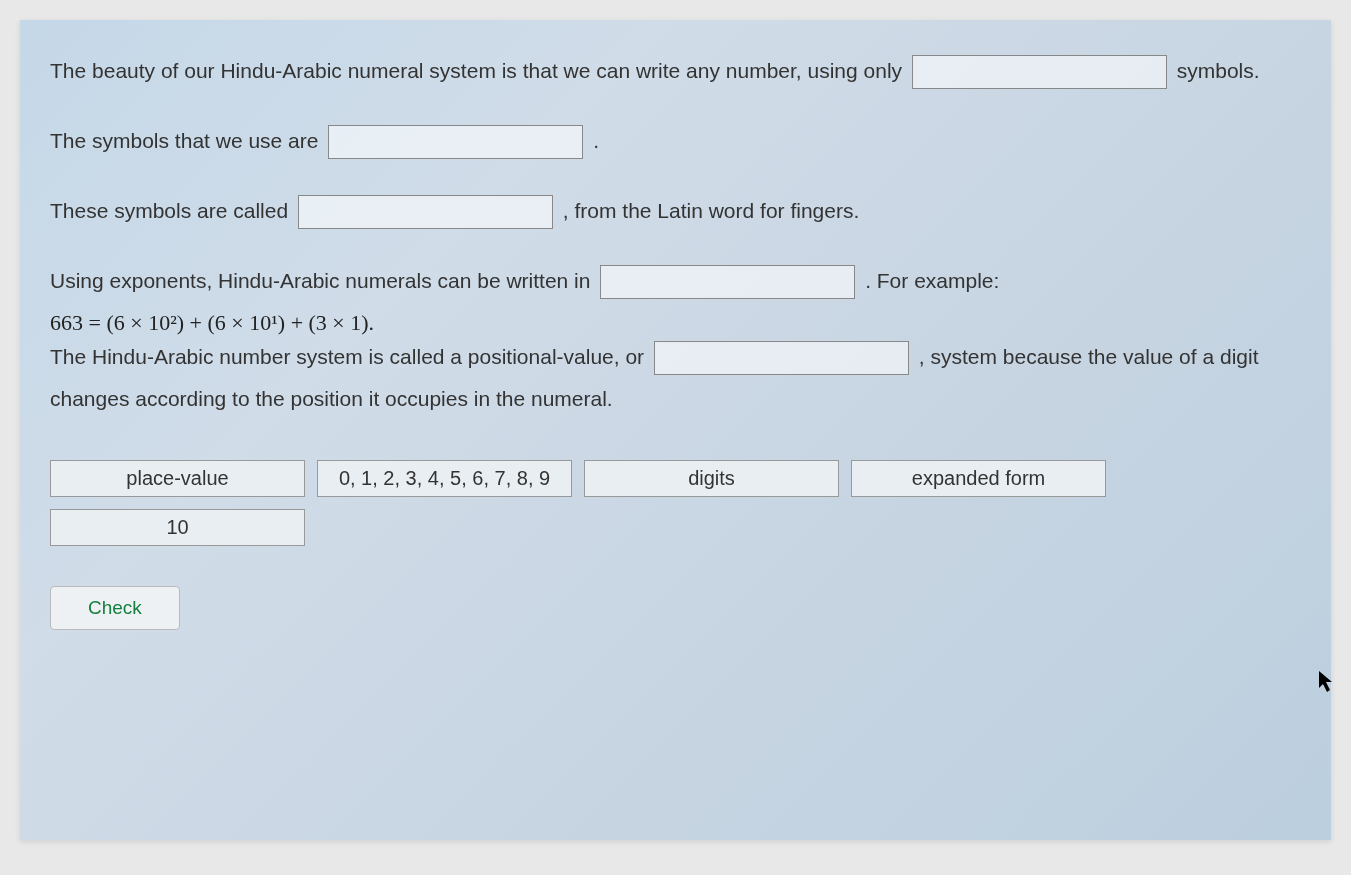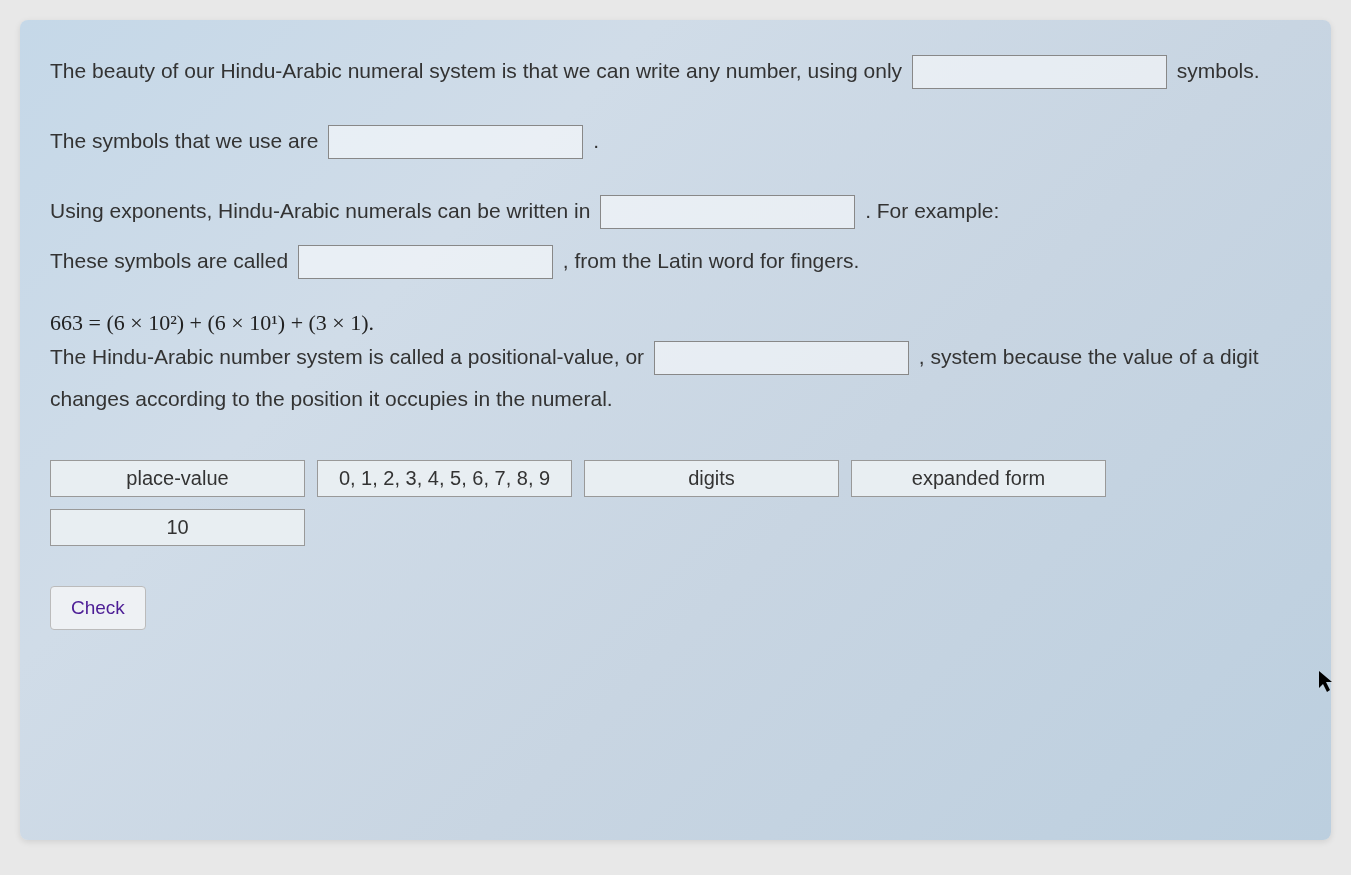"The beauty of our Hindu-Arabic" .panel { border-radius: 8px -> 0 }
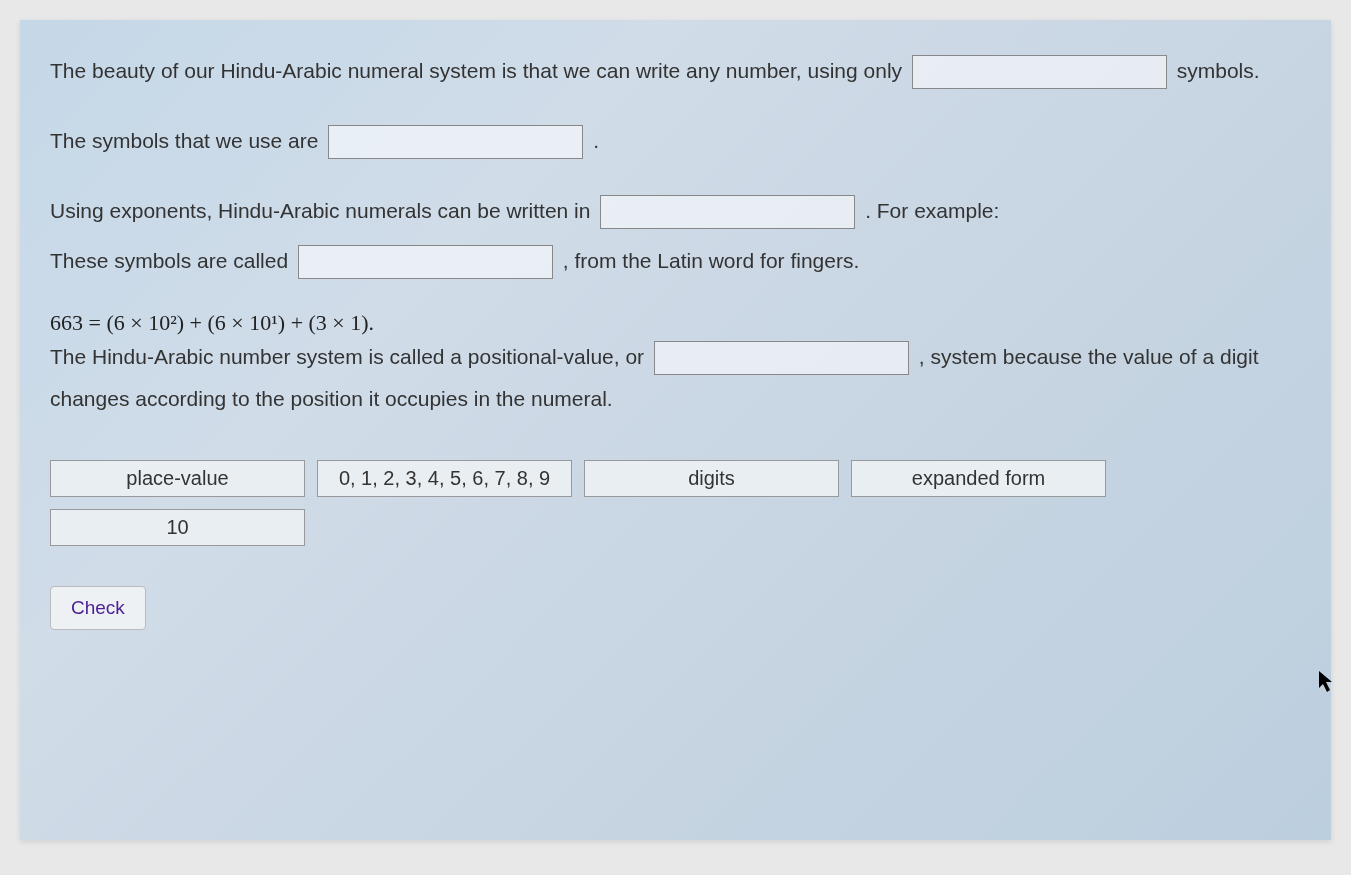"Using exponents, Hindu-Arabic numerals" div.question-line { order: before "These symbols are called ," -> after "These symbols are called ," }
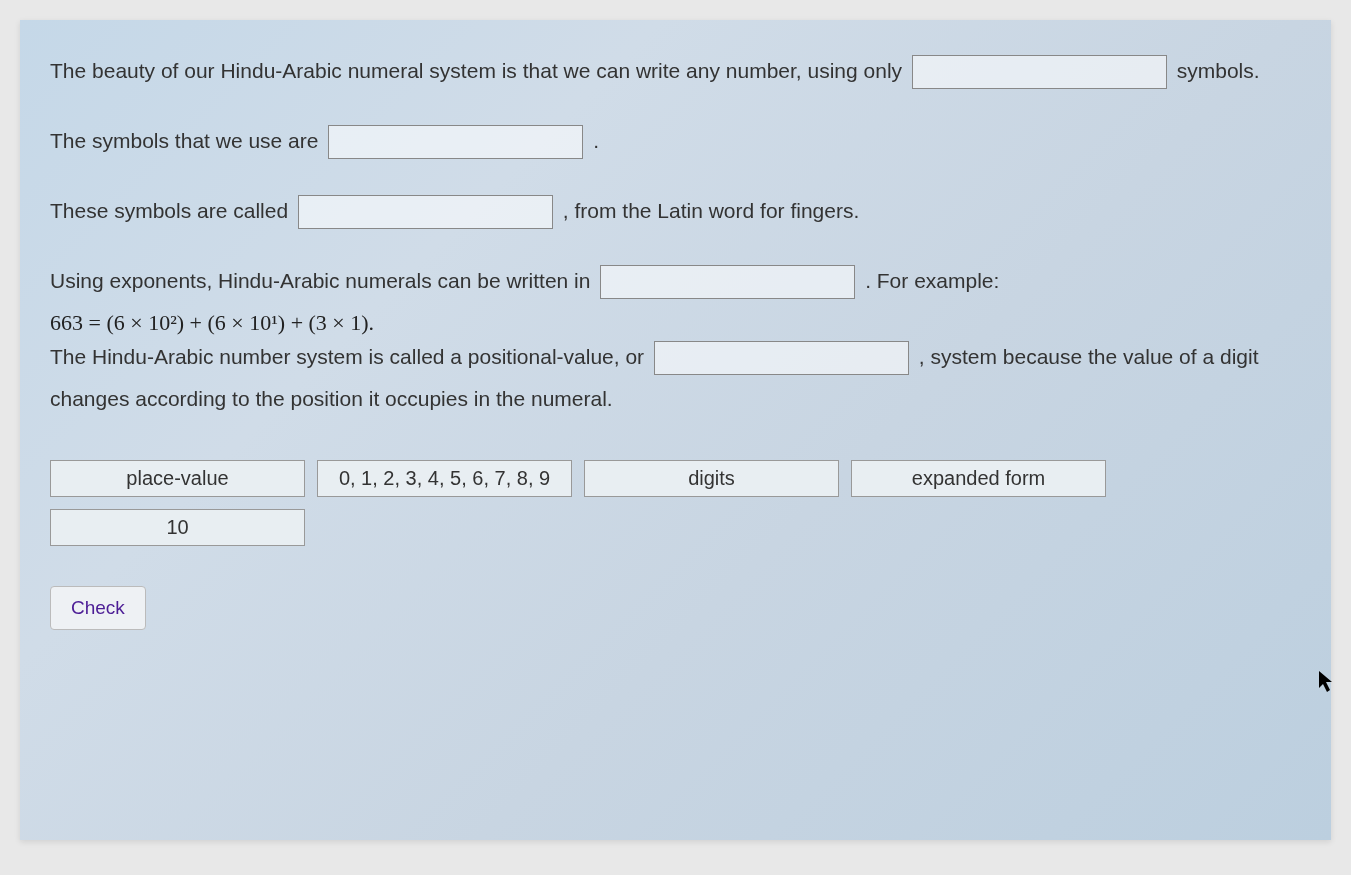"Check" .check-button { color: #4c1d95 -> #15803d; padding: 10px 20px -> 10px 37px }
